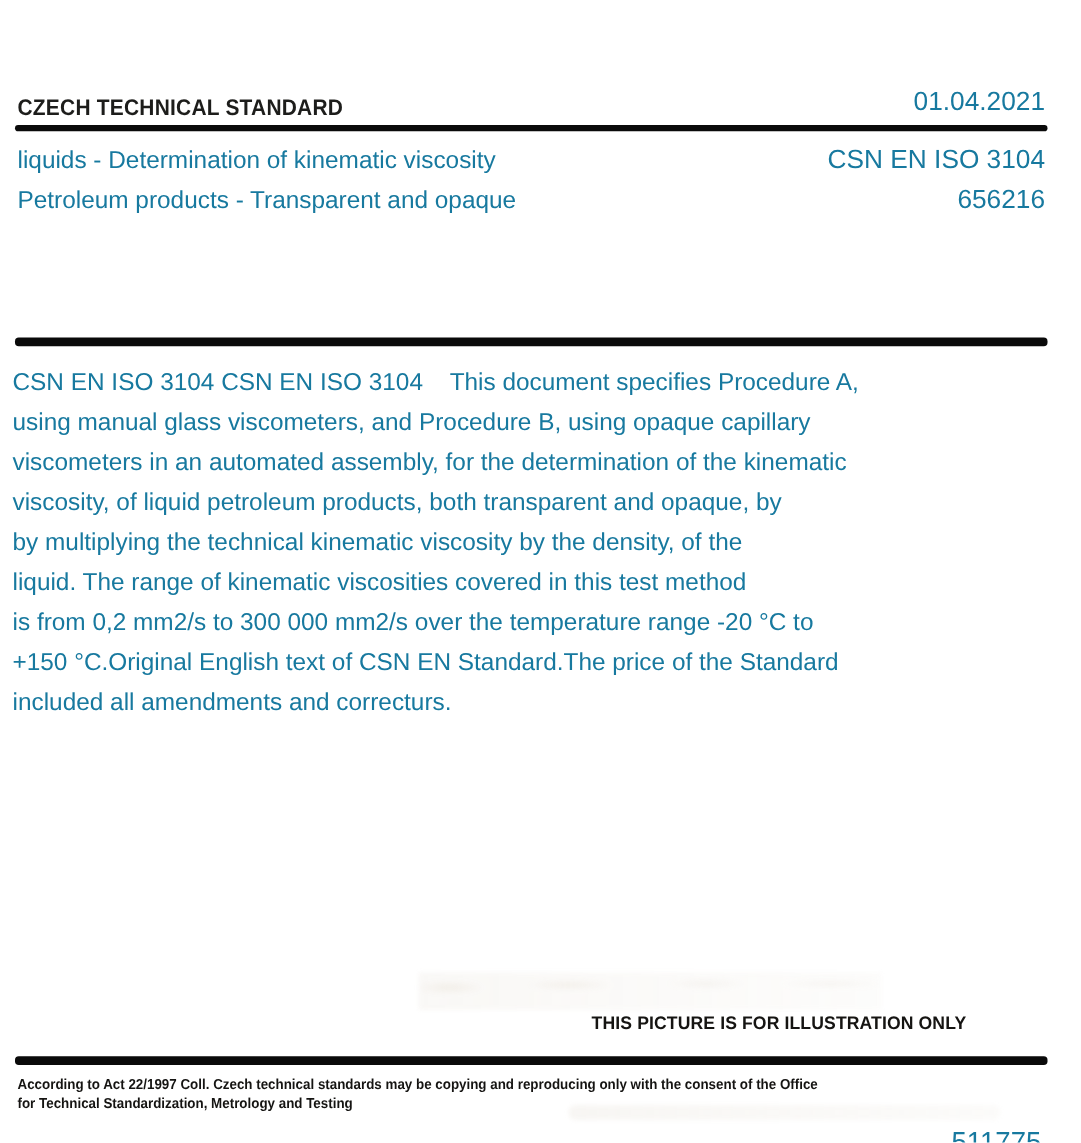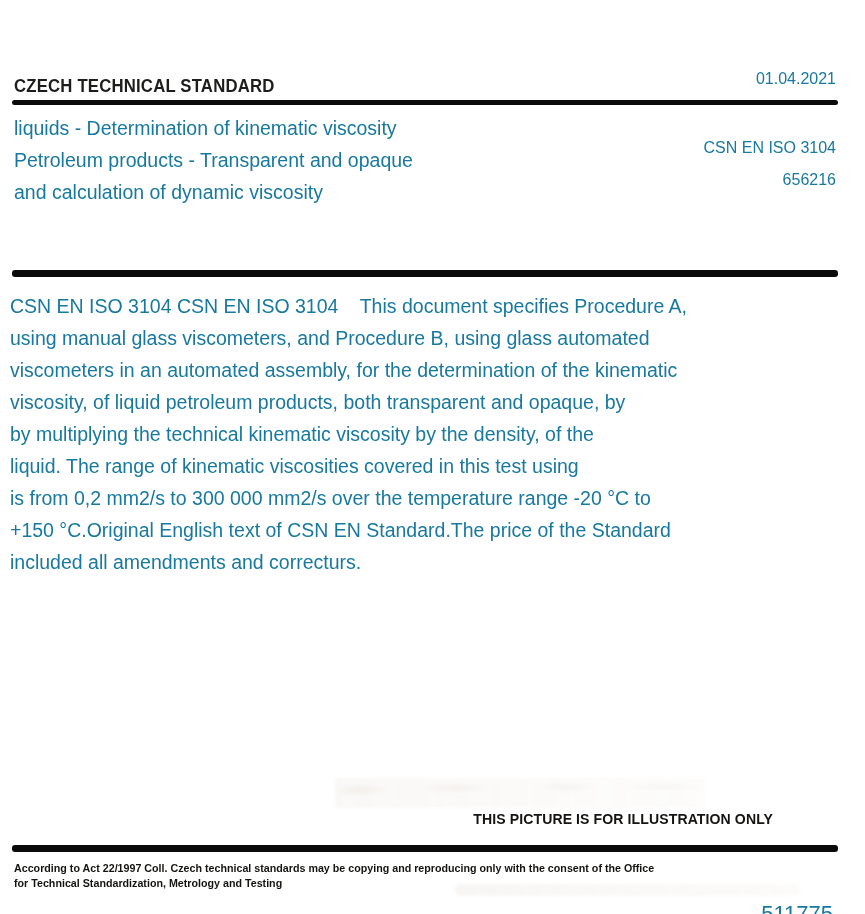"01.04.2021" .header-date { font-size: 16px -> 21px }
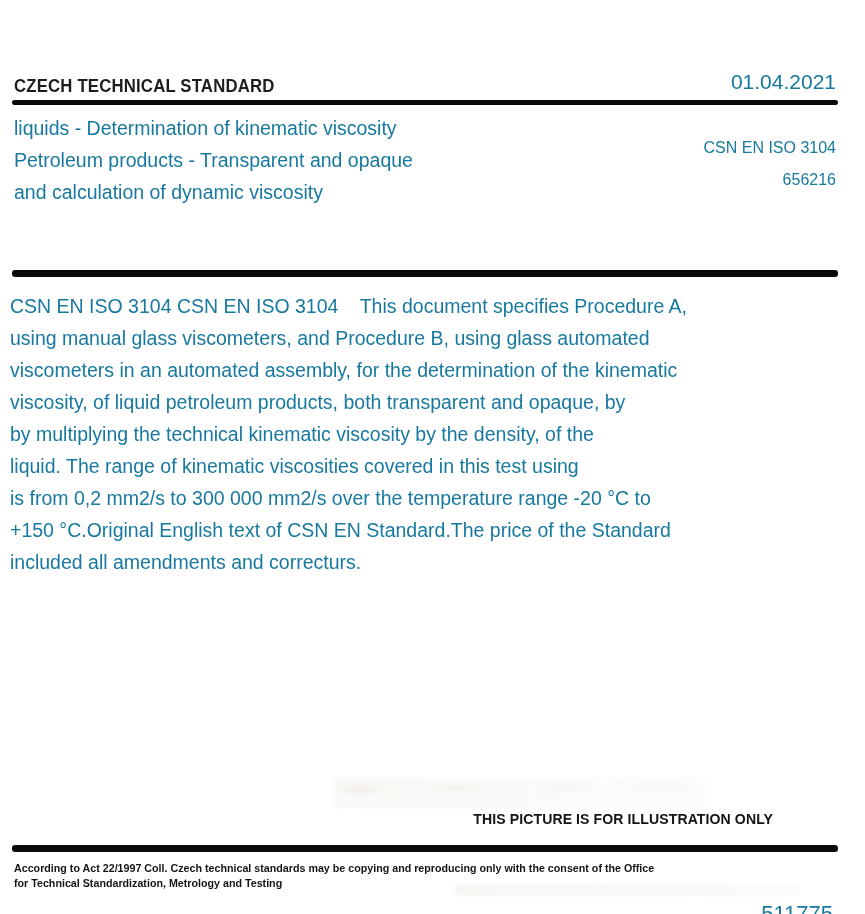"CSN EN ISO 3104" .title-right { font-size: 16px -> 21px; margin-top: 20px -> none }
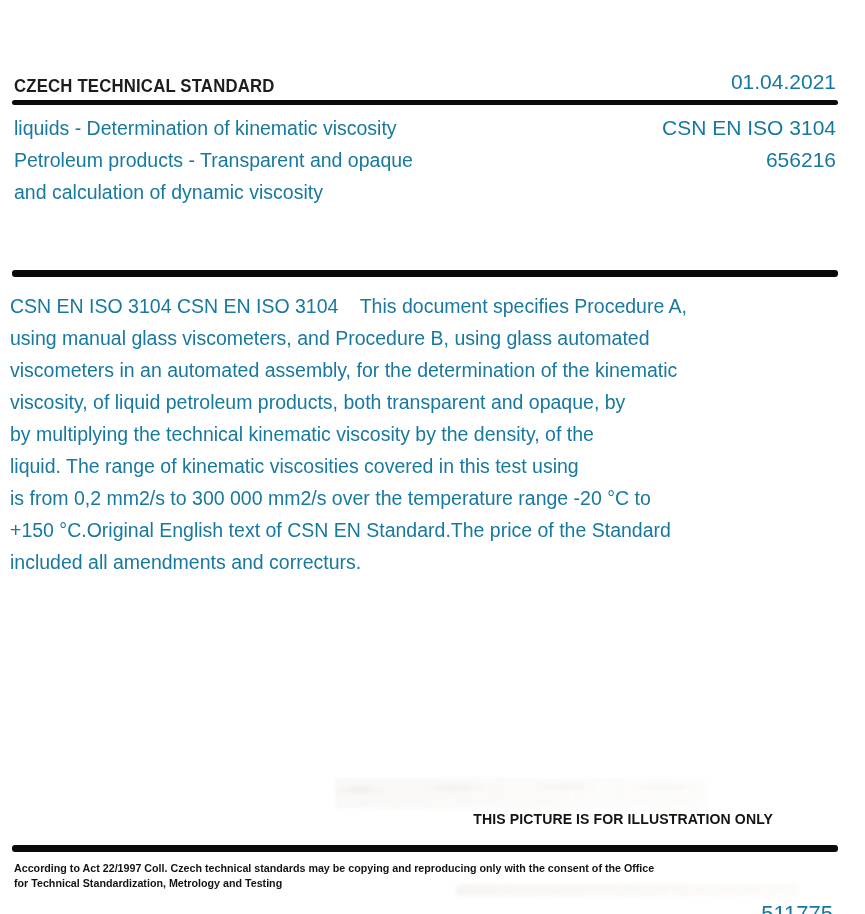"and calculation of dynamic viscosity" div { html: <div>and calculation of dynamic viscosity</div> -> none }
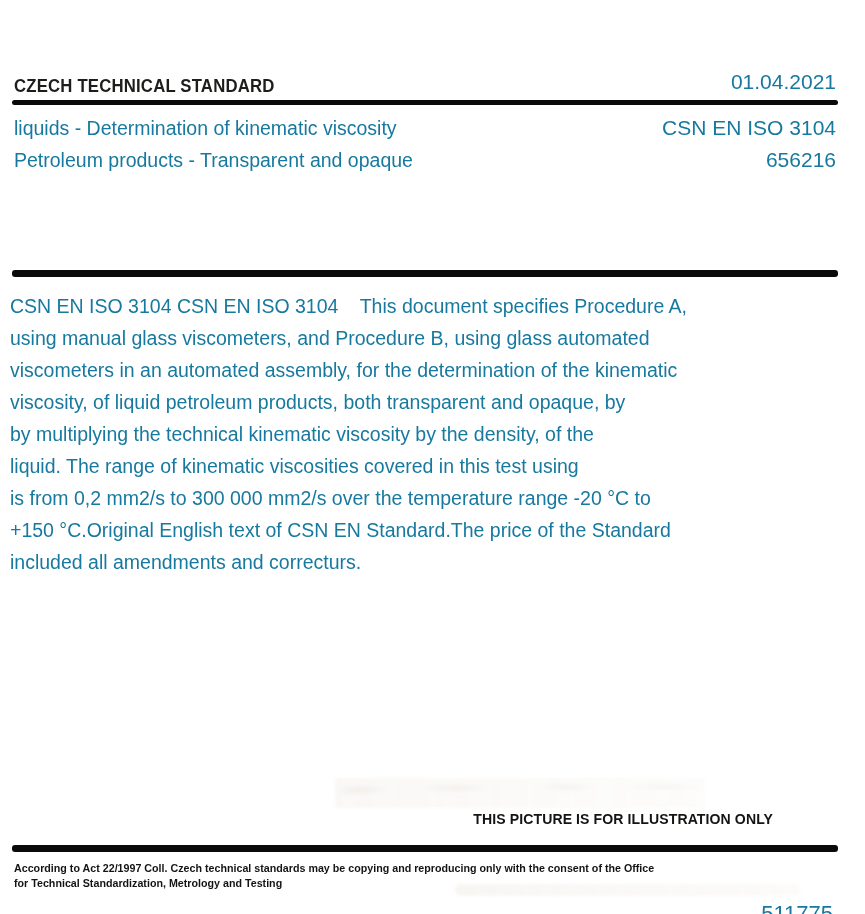"using manual glass viscometers, and" div.abstract-line { text: glass automated -> opaque capillary }
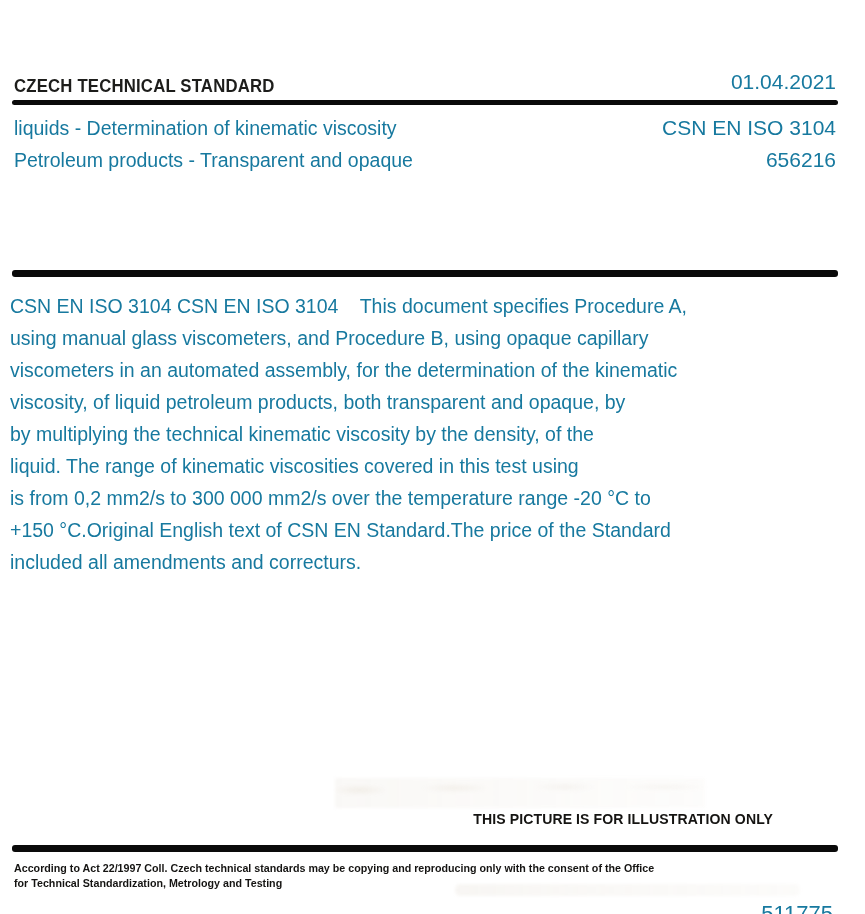"liquid. The range of kinematic" div.abstract-line { text: using -> method }
